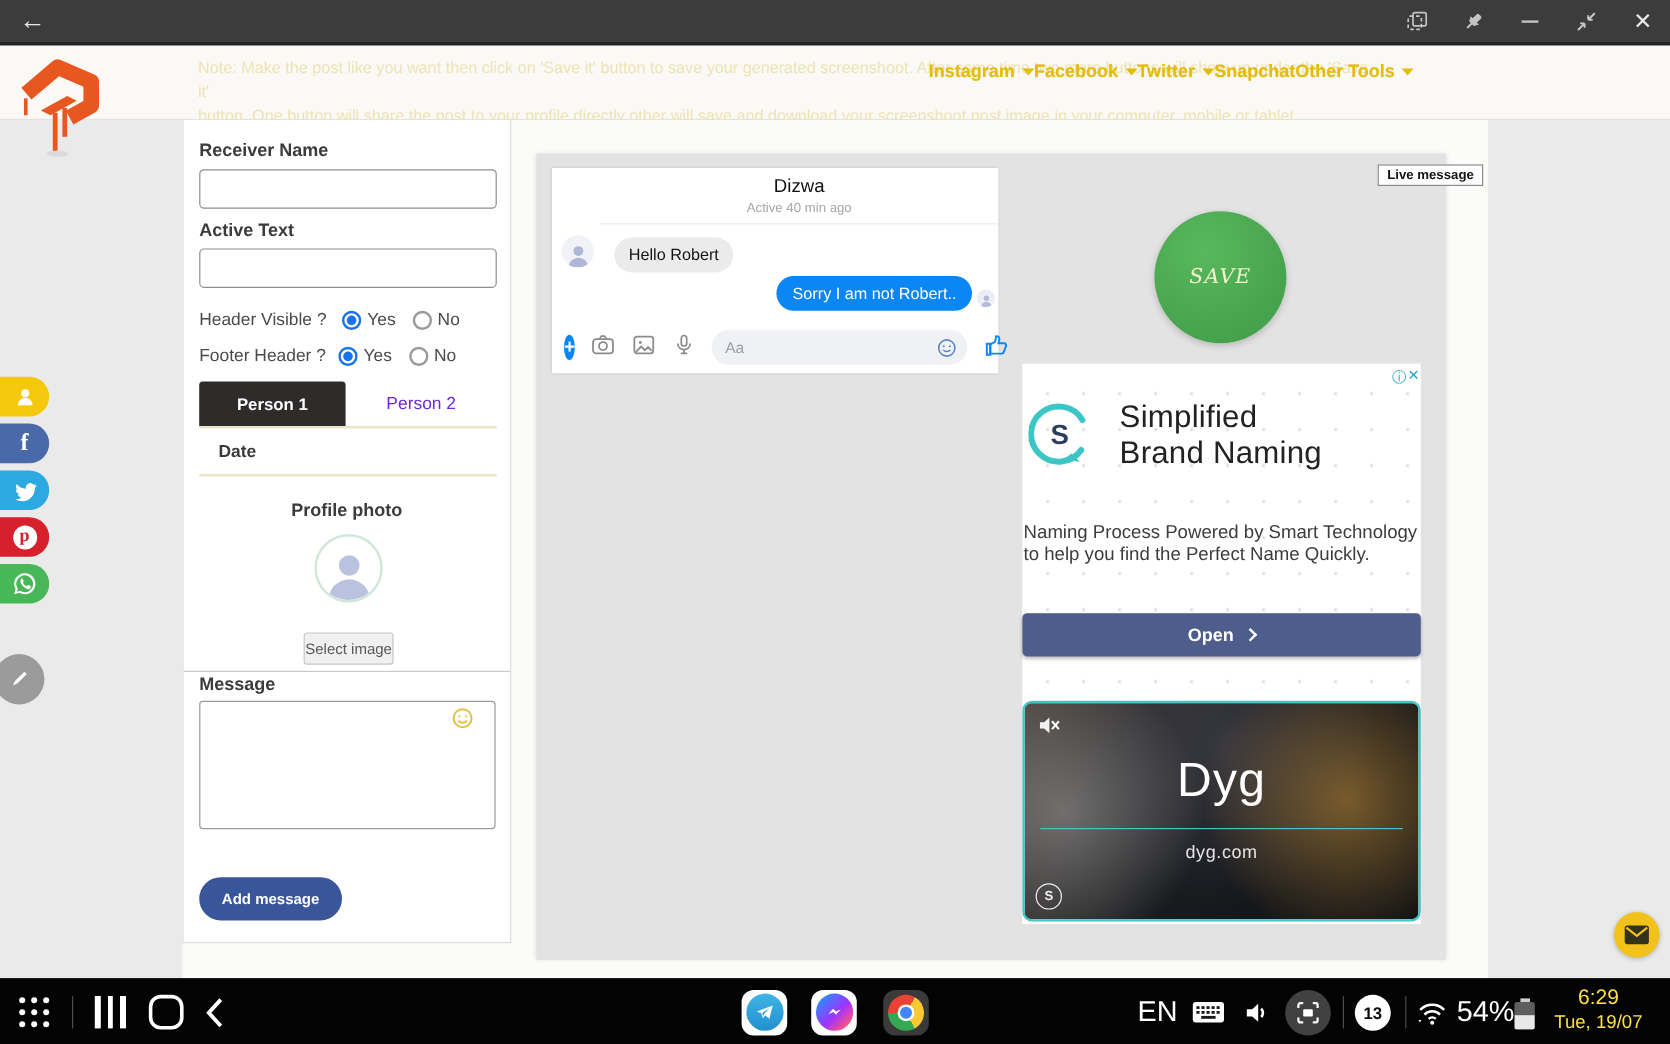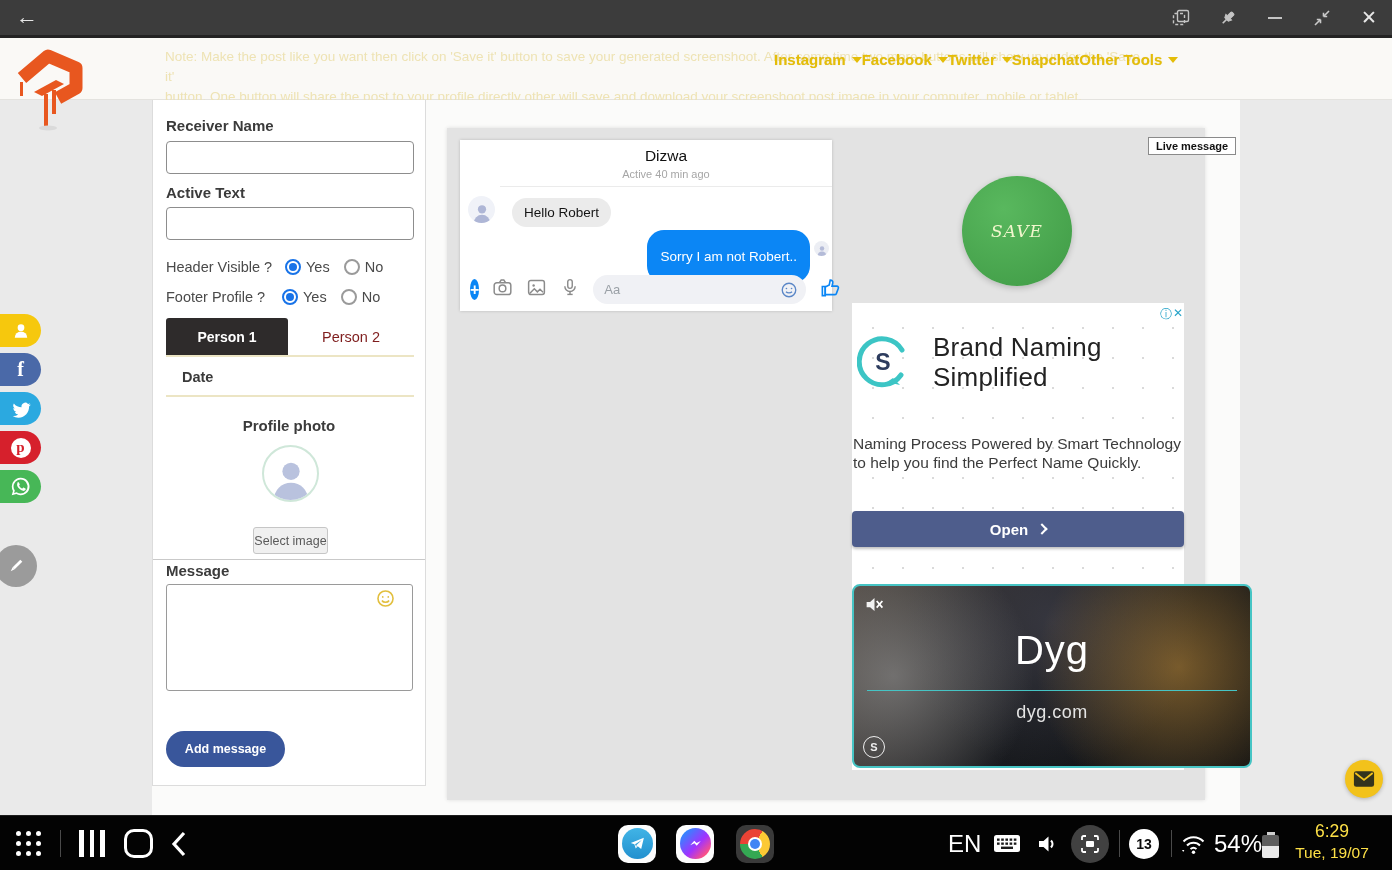"Sorry I am not Robert.." .bubble-right { padding: 19px 13px -> 7px 13px }
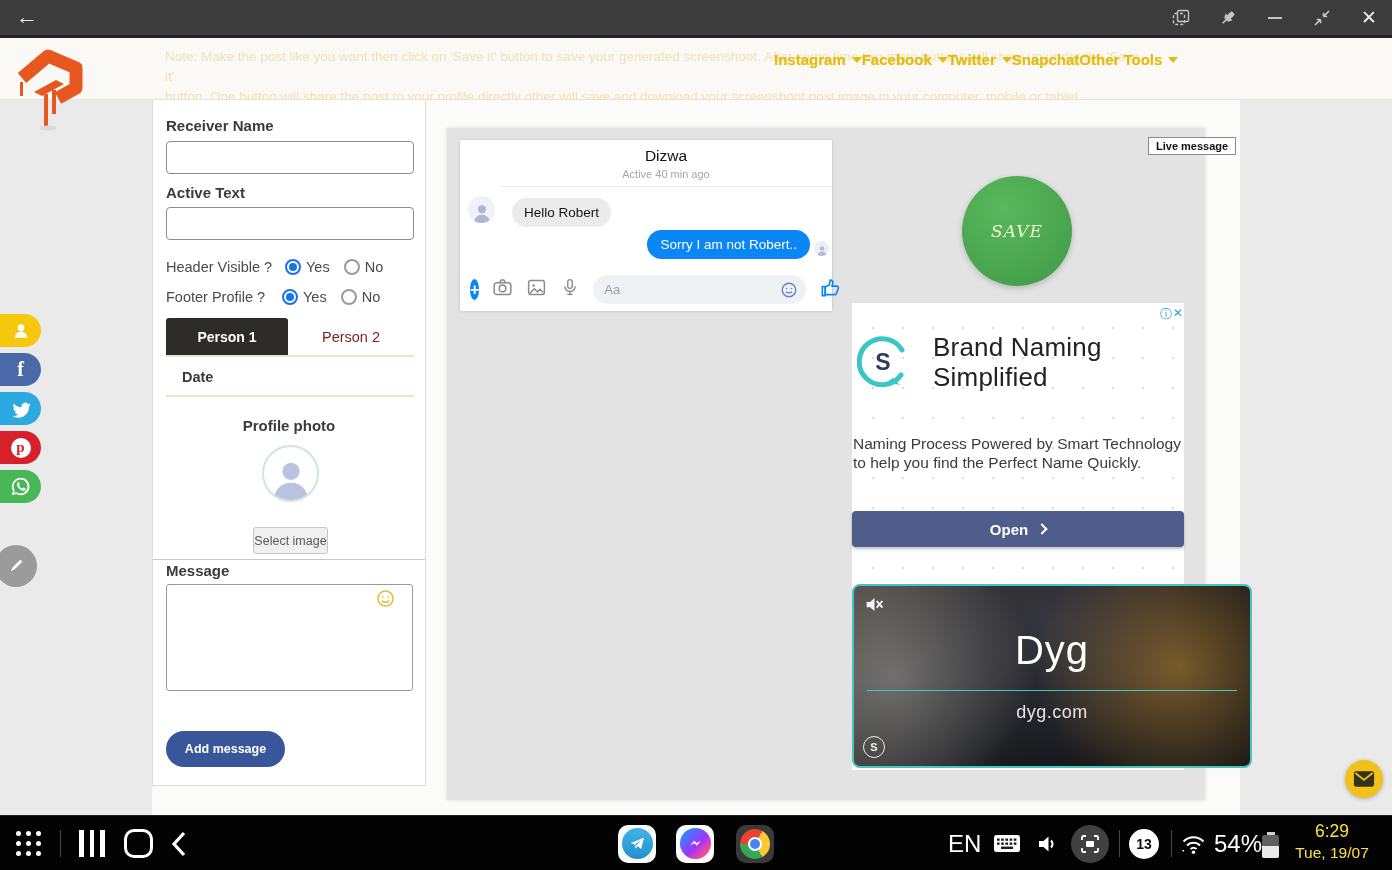"Footer Profile ?" span { text: Profile -> Header }
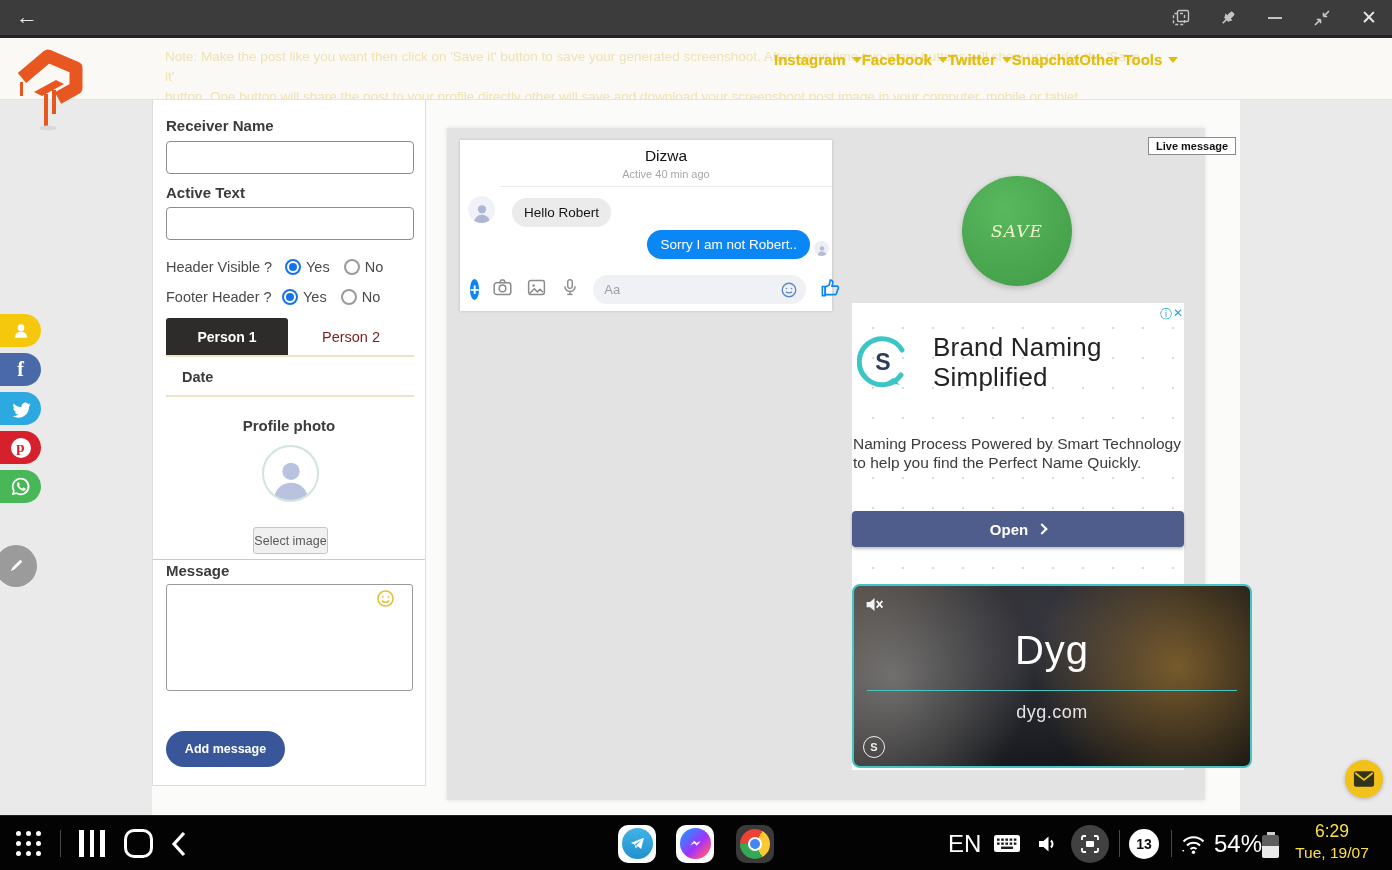"Person 2" .tab-light { color: #7f1d1d -> #6d28d9 }
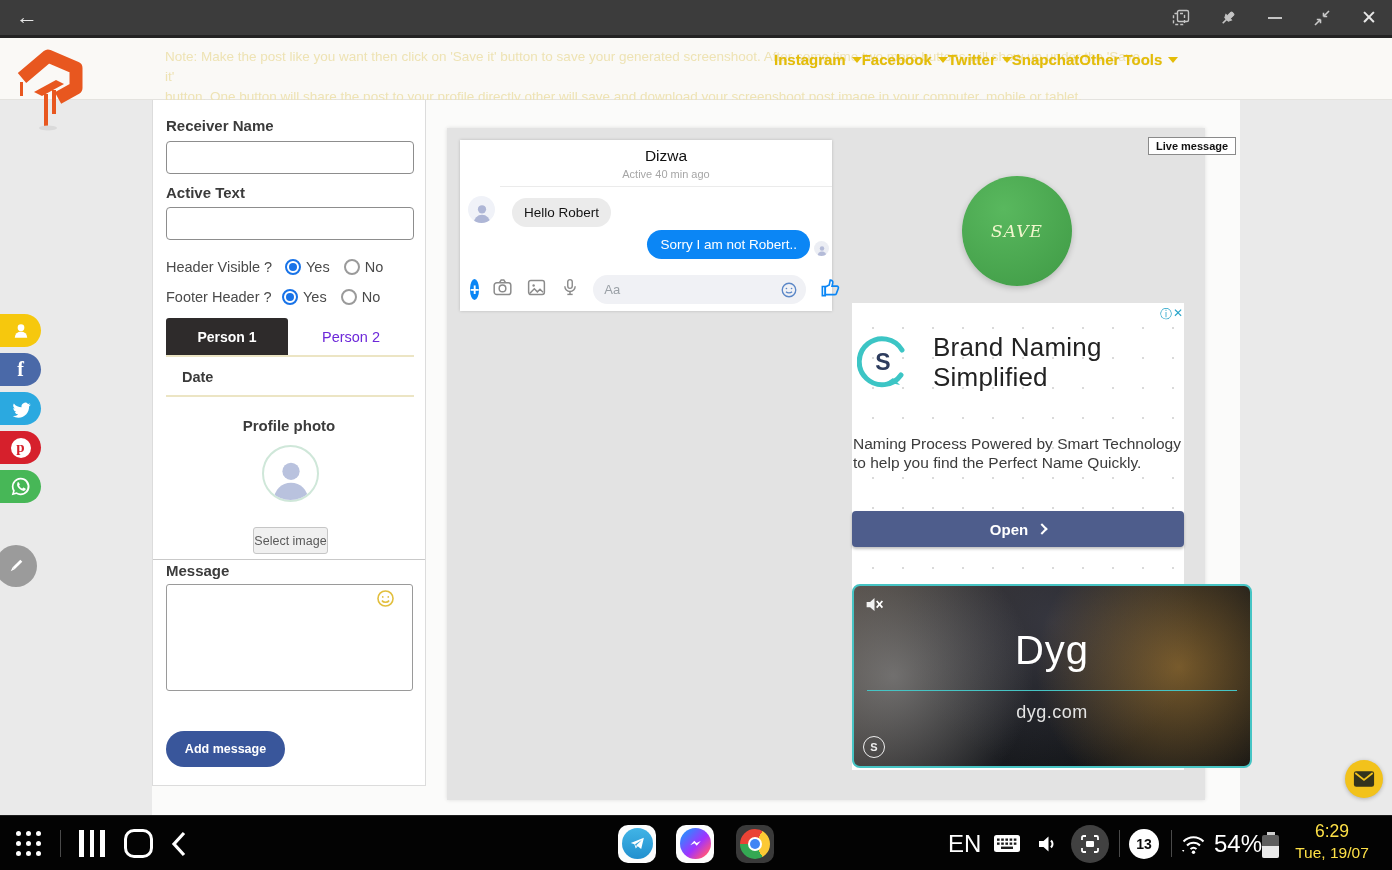"Brand Naming" div { order: before "Simplified" -> after "Simplified" }
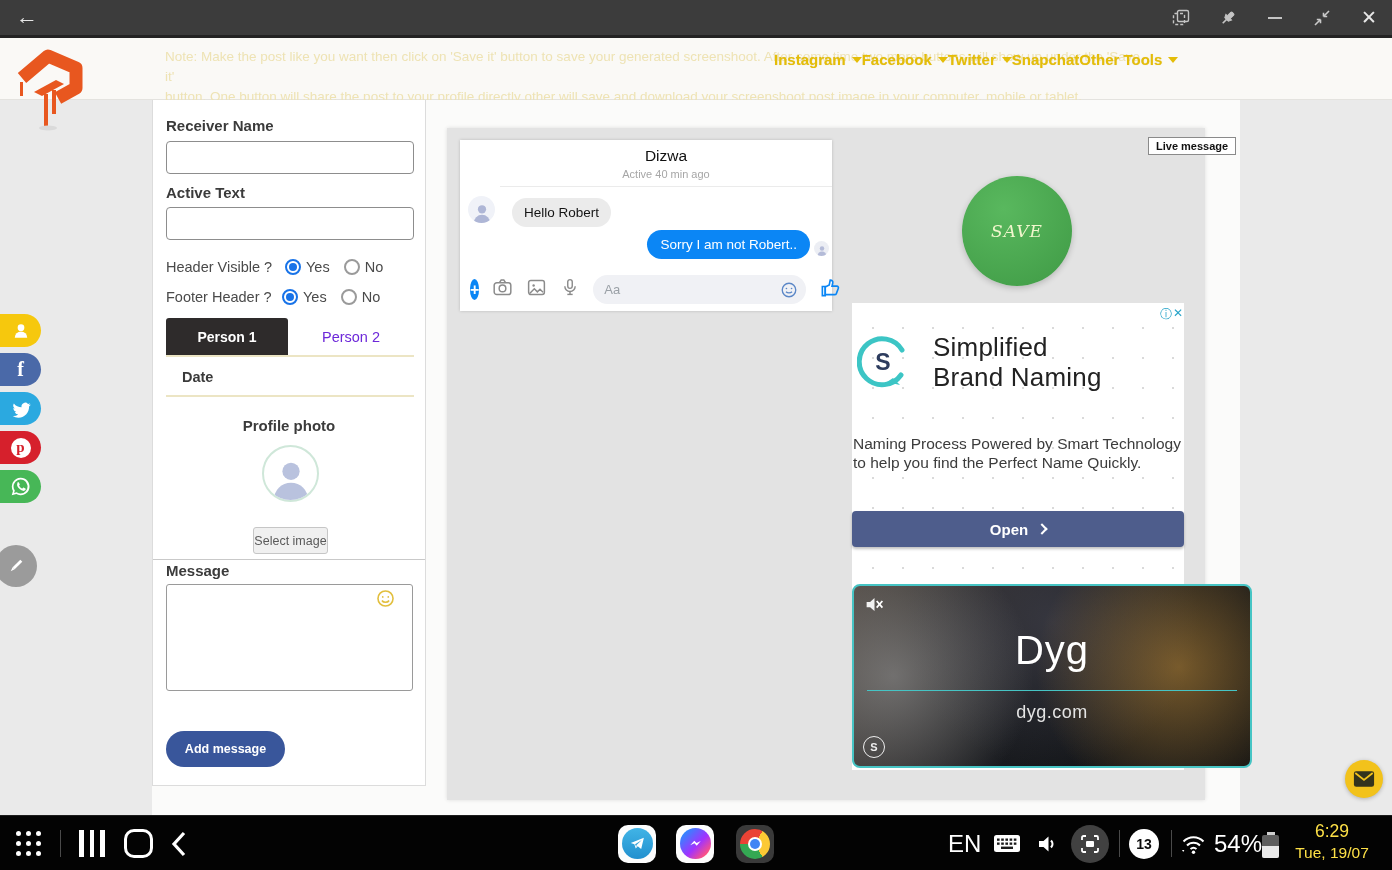"Dyg" .advideo { width: 400px -> 332px }
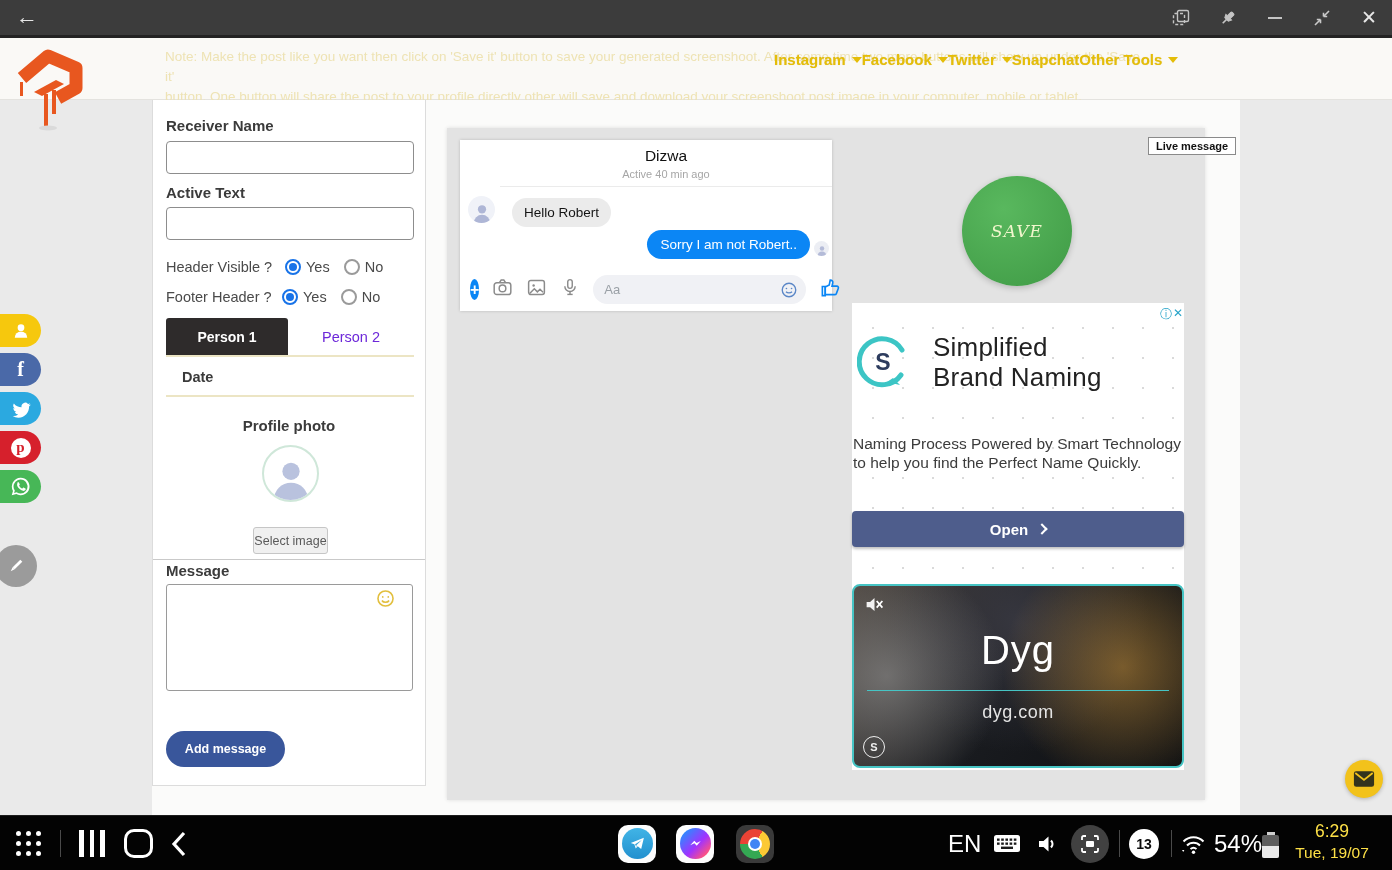"dyg.com" .vid-domain { font-size: 18px -> 15px }
